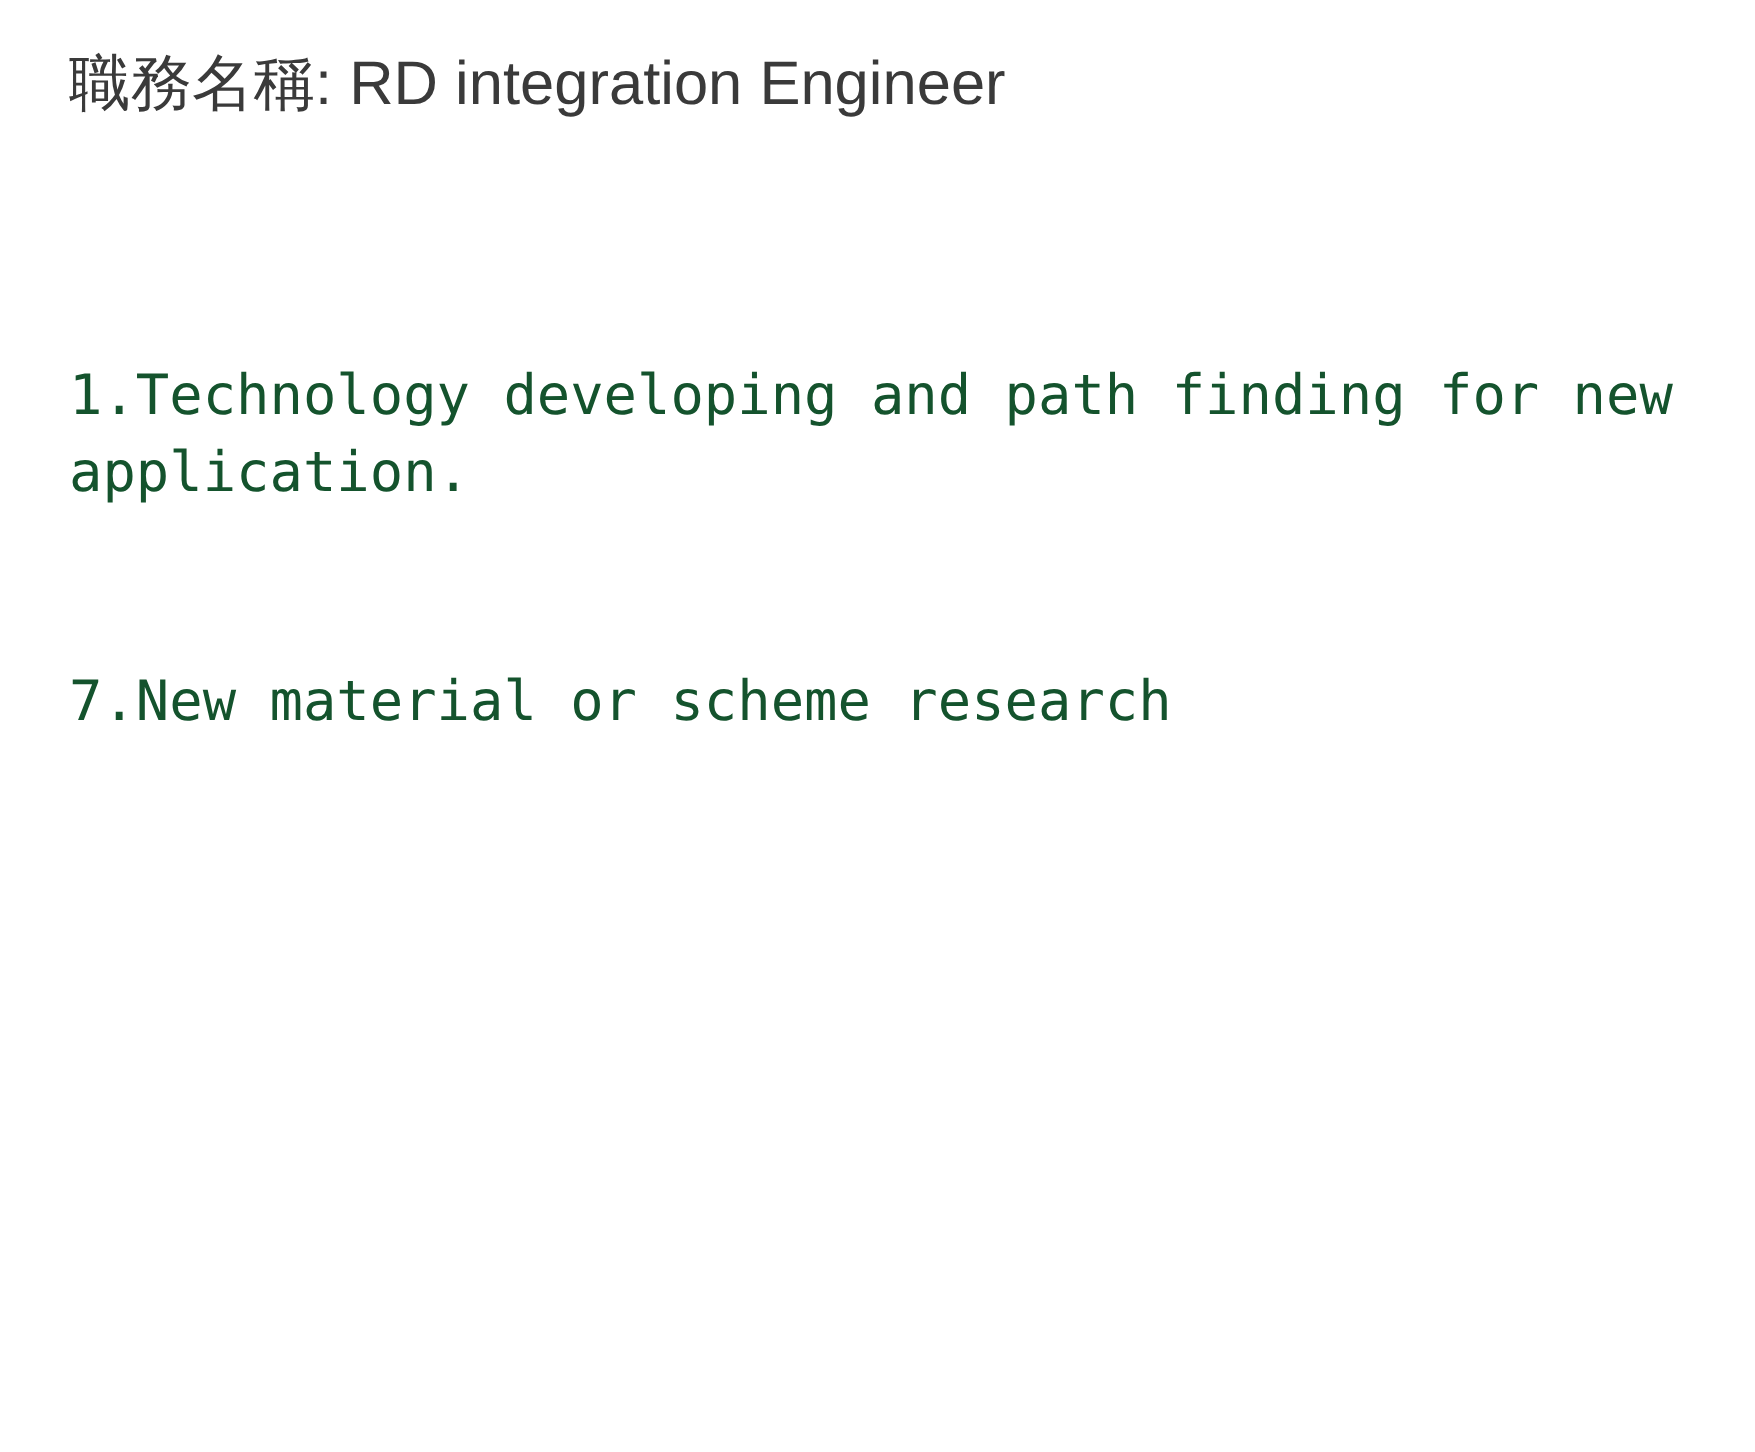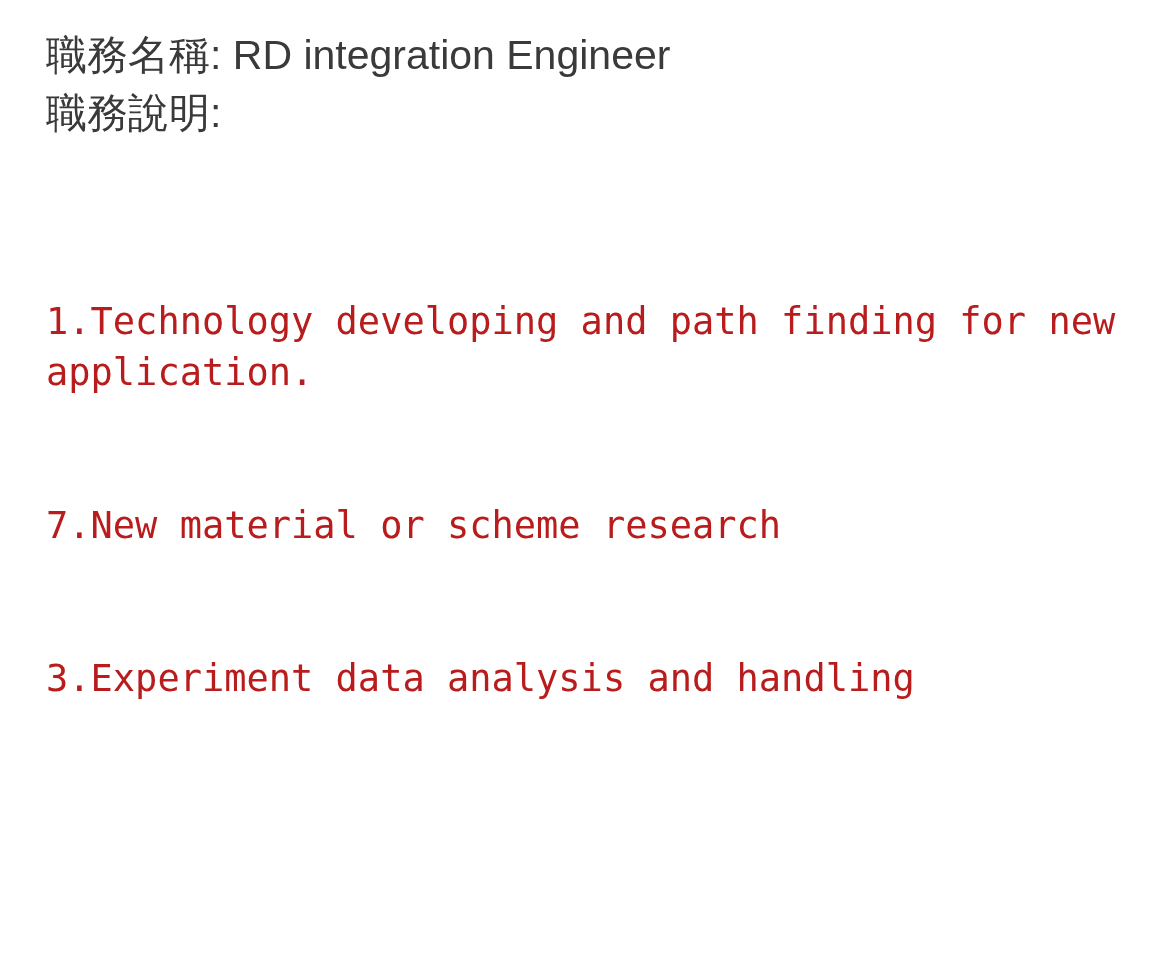"職務說明:" div.header-line { html: <div><span>職務說明:</span><span></span></div> -> none }
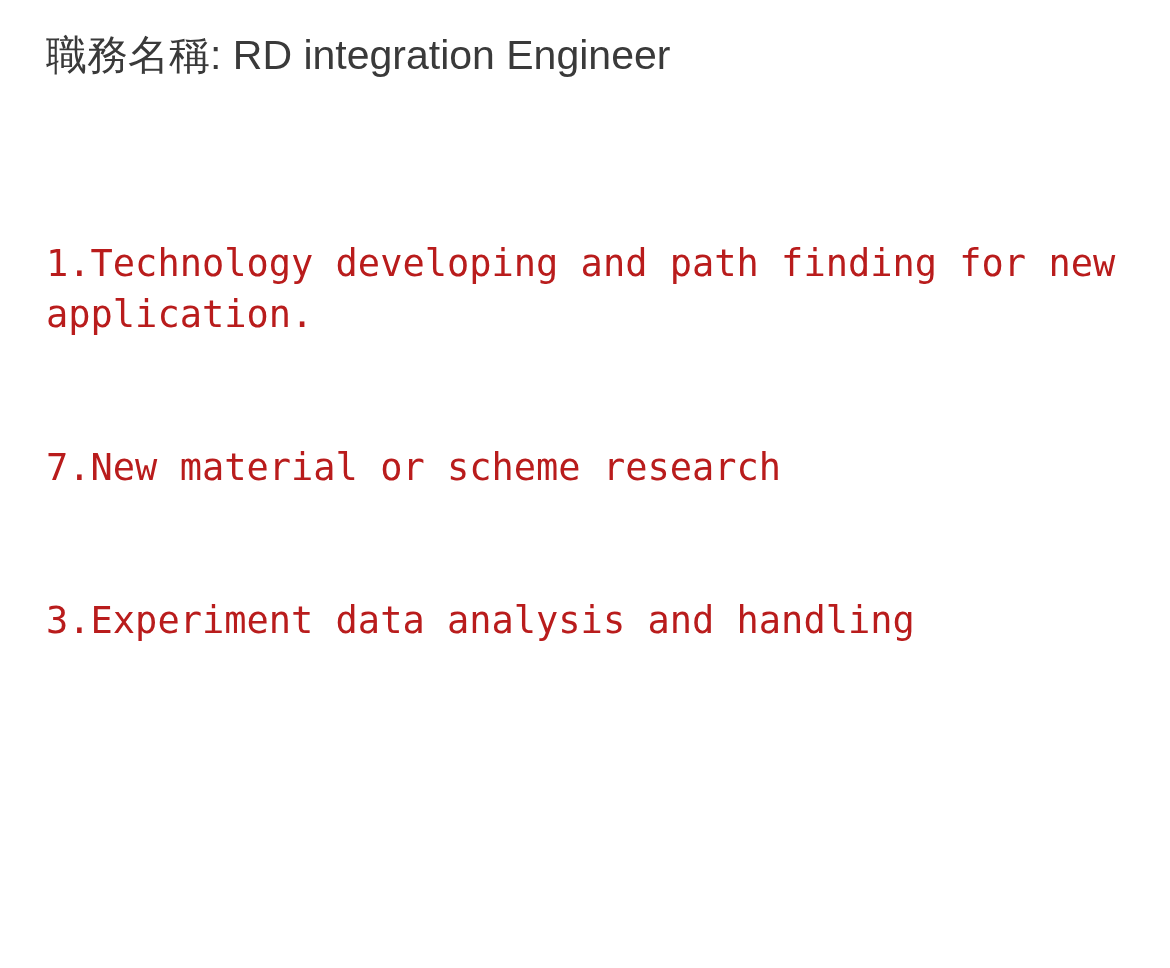"1.Technology developing and path finding" .mono-line { color: #b91c1c -> #14532d }
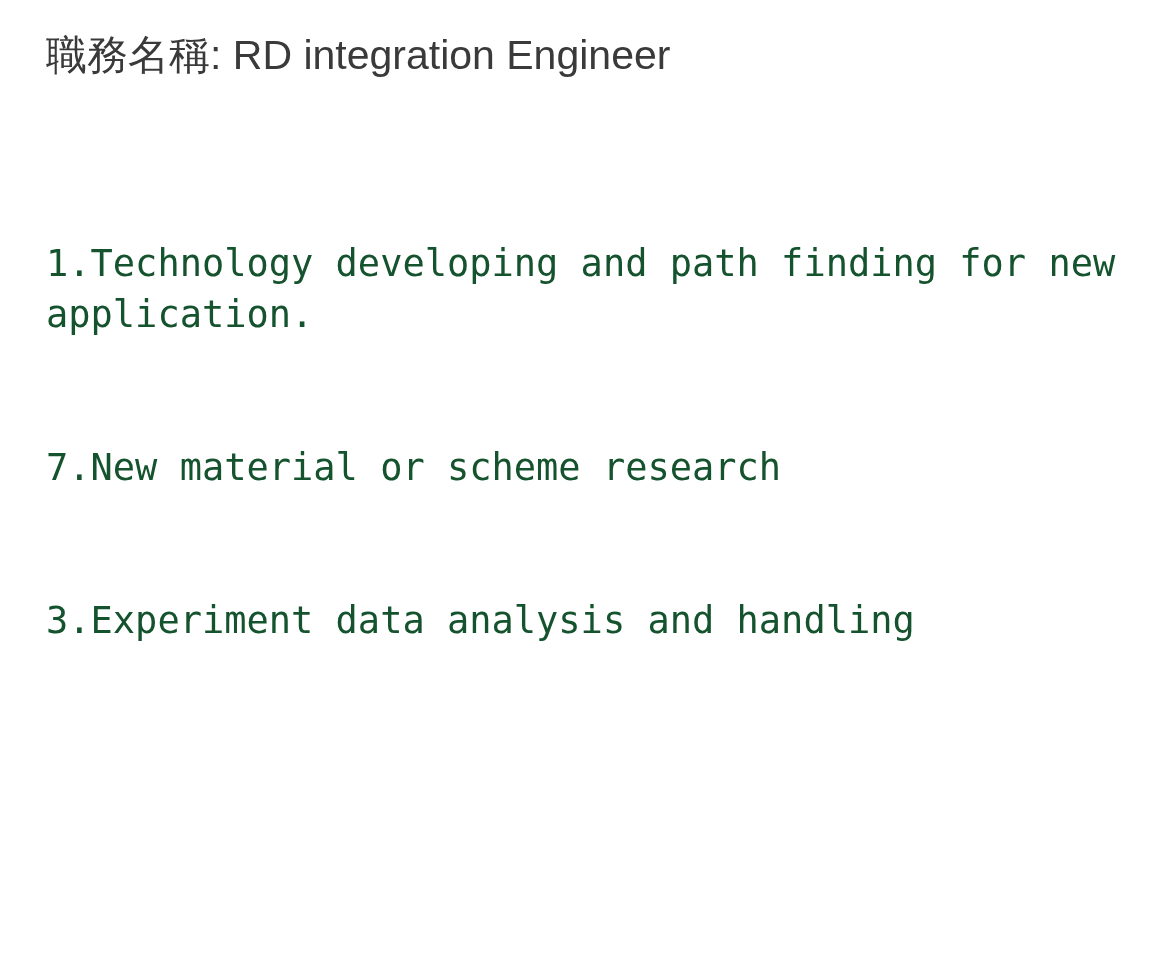"3.Experiment data analysis and handling" div.mono-line { html: <div>3.Experiment data analysis and handling</div> -> none }
